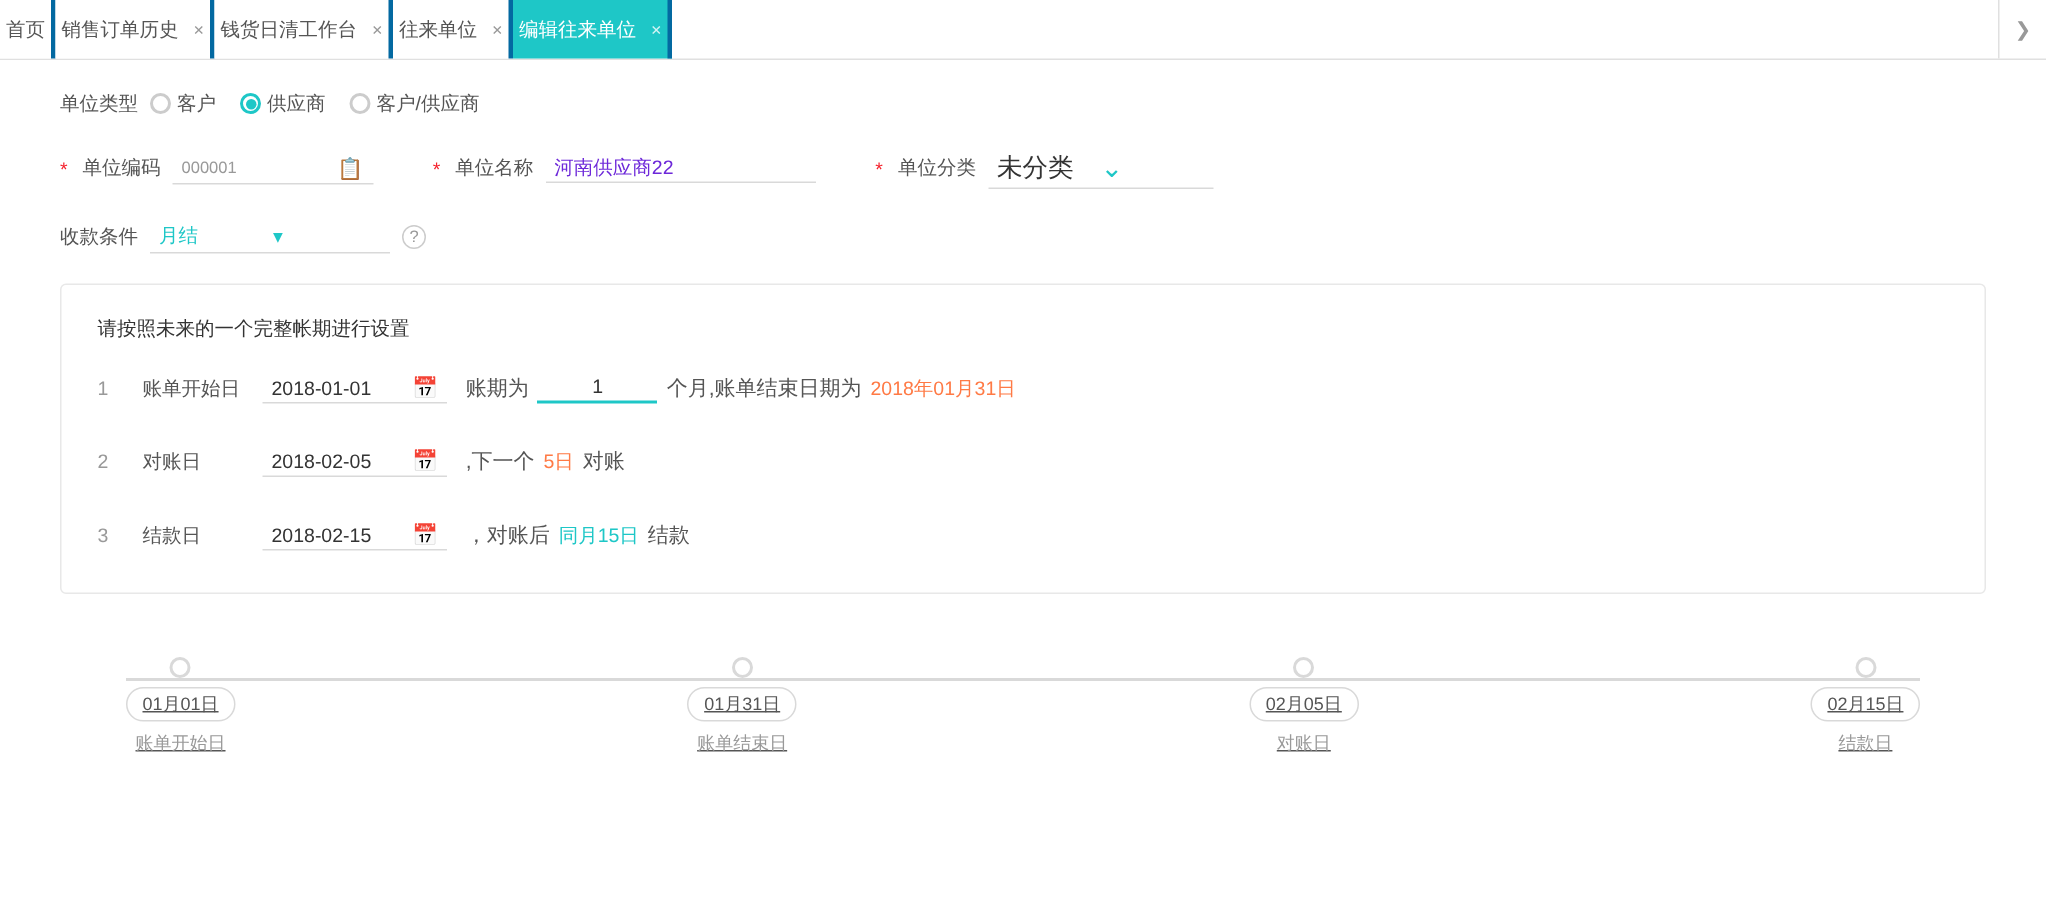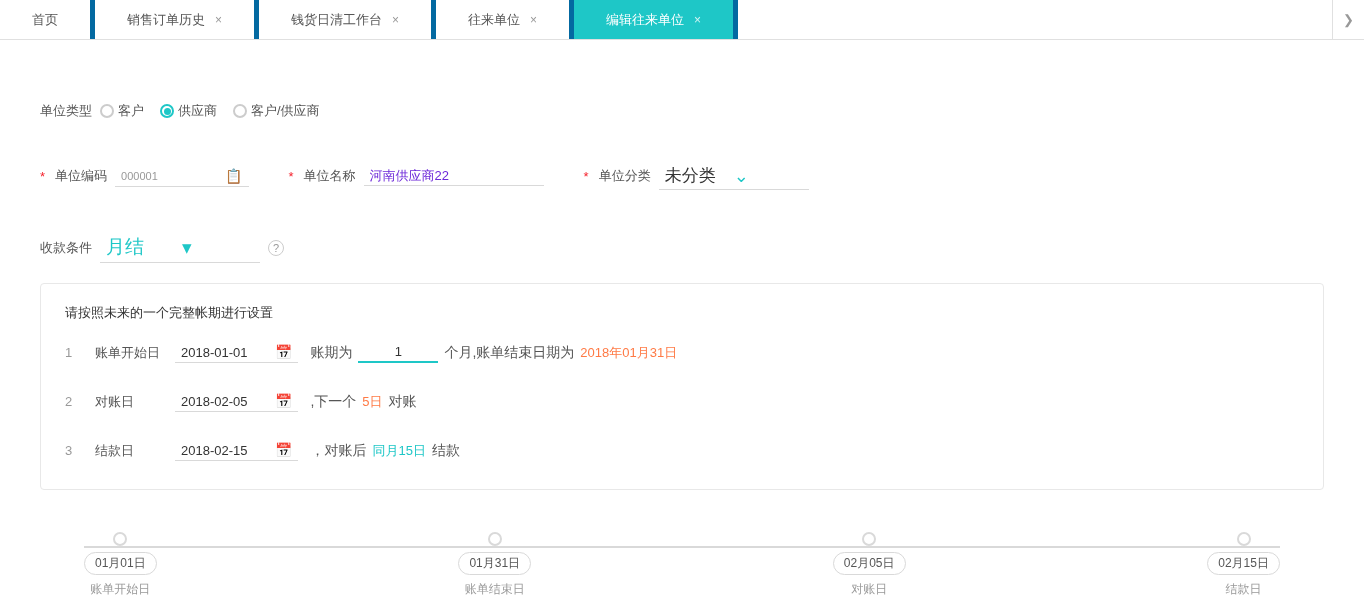"首页" .tab-item { border-right: 5px solid #0369a1 -> 3px solid #0369a1; padding: 0 32px -> 0 4px }
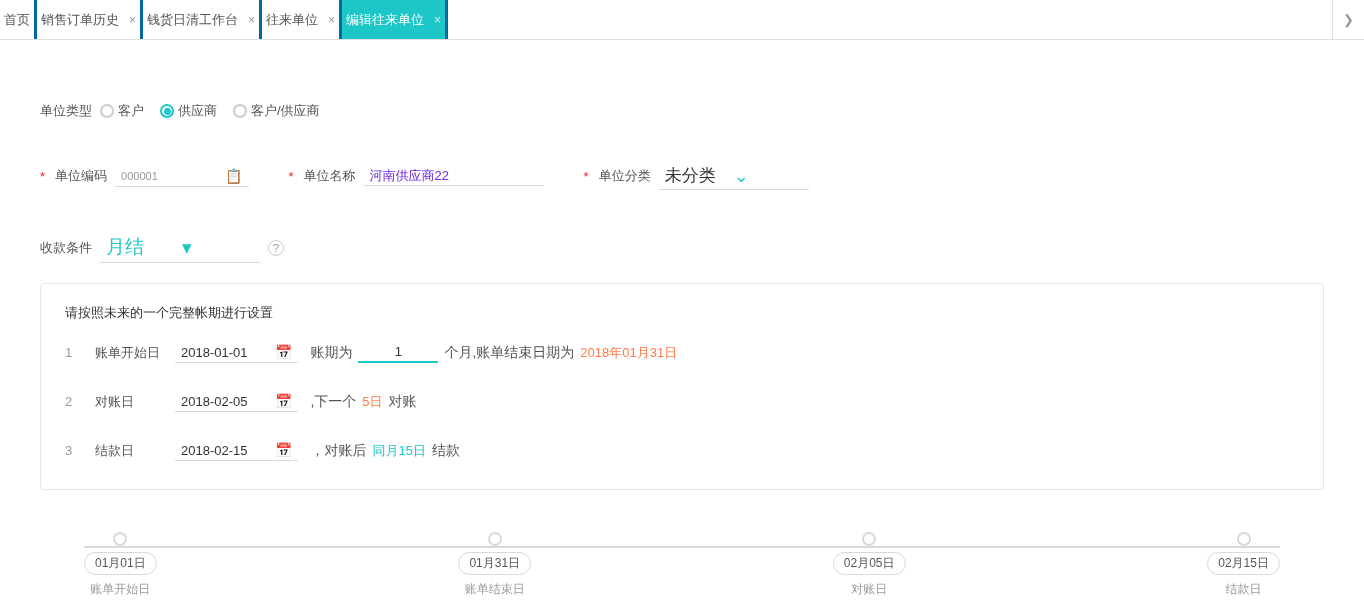"单位类型" .form-row { margin-top: 42px -> none }
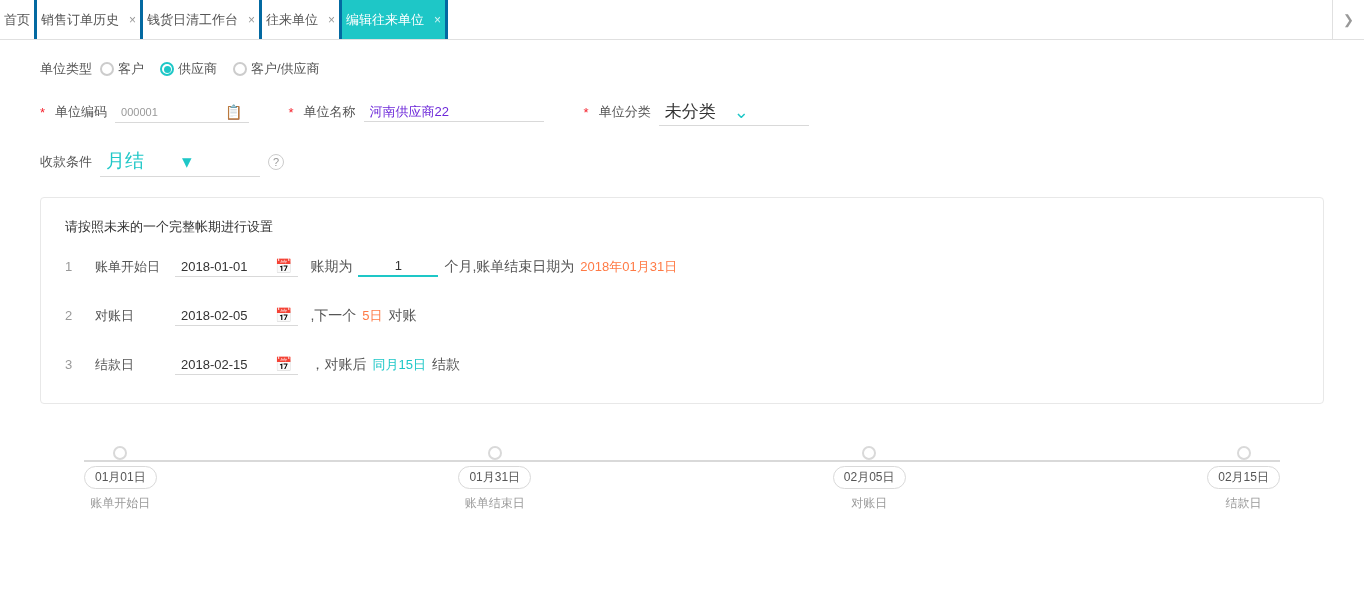"月结" .select-field span { font-size: 19px -> 13px }
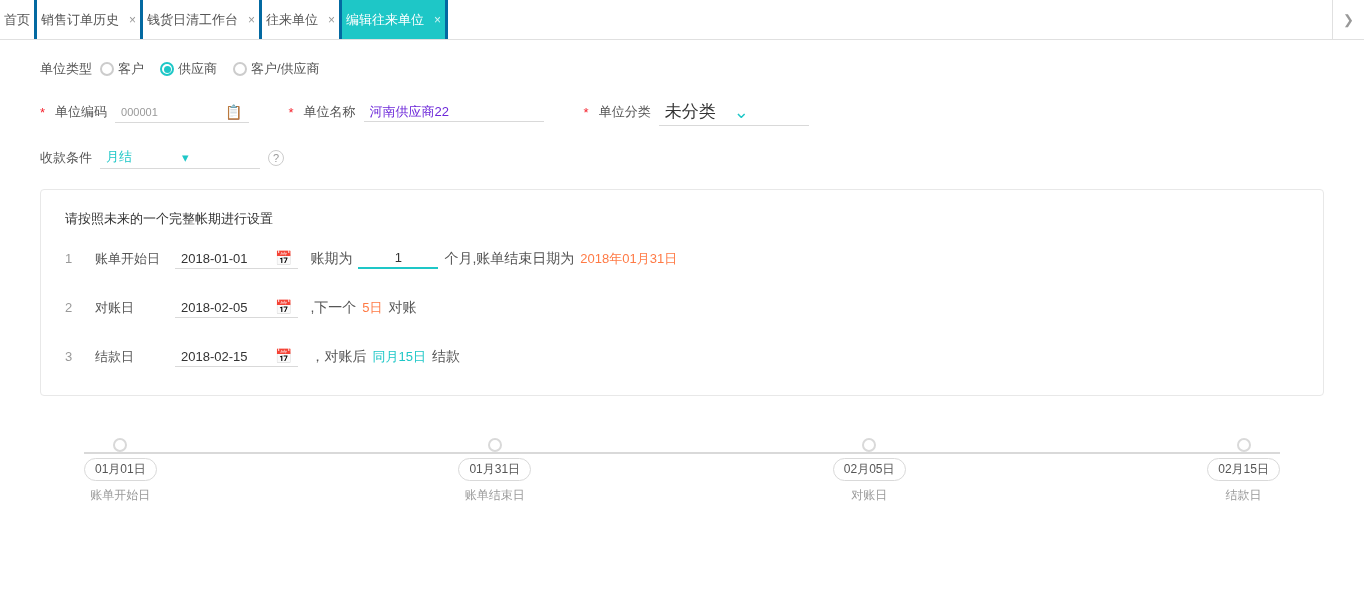"01月01日" .timeline-wrap { text-decoration: none -> underline }
